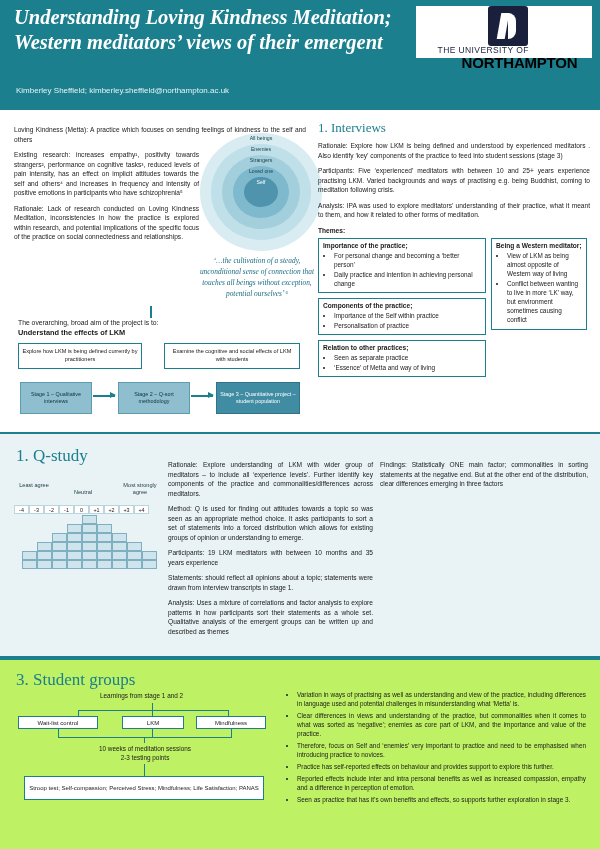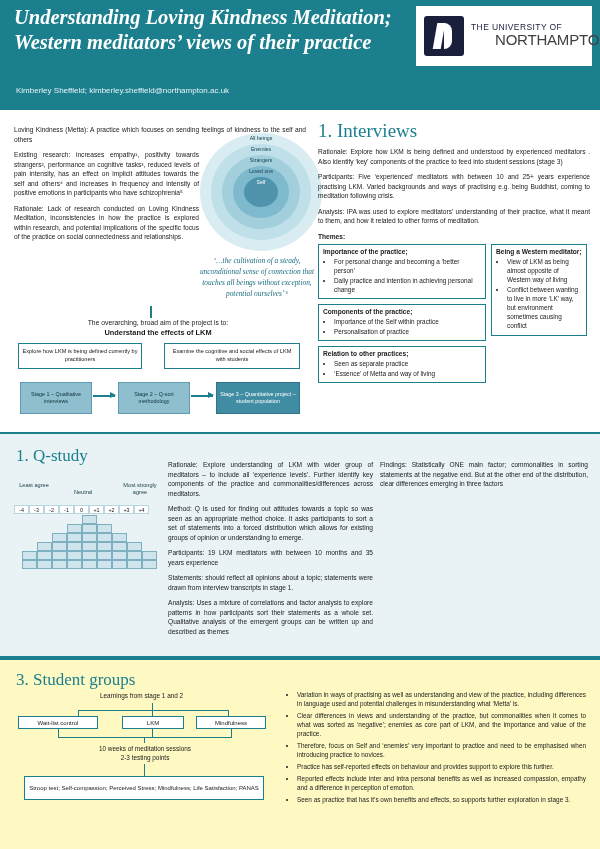"Understanding Loving Kindness" div.header-title { text: practice -> emergent }
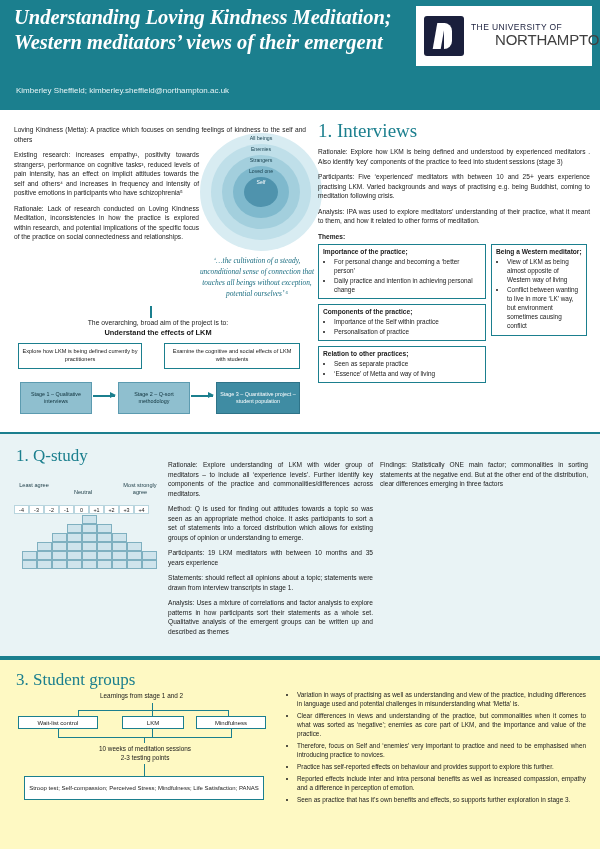"THE UNIVERSITY OF" .logo-box { flex-direction: none -> column; height: 60px -> 52px }
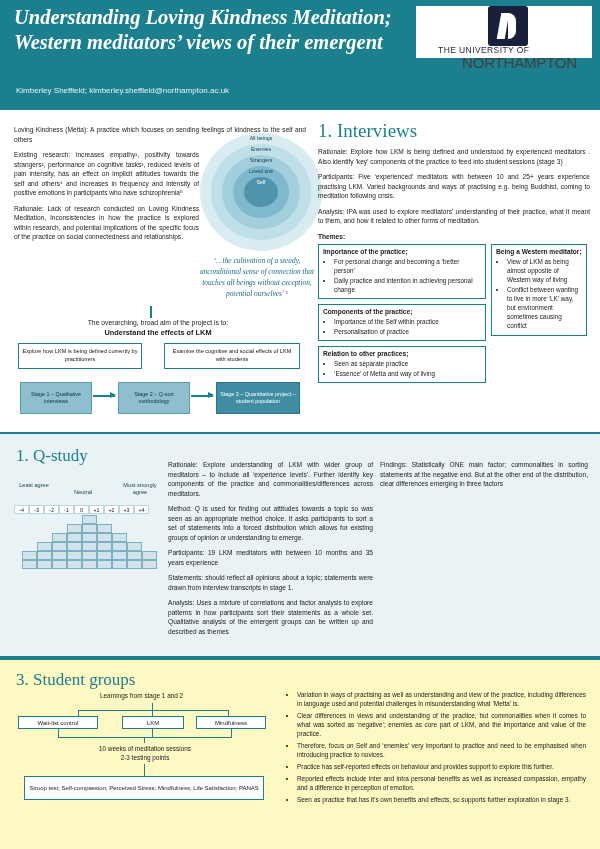"NORTHAMPTON" .logo-text .l2 { color: #404040 -> #000000; font-weight: normal -> bold }
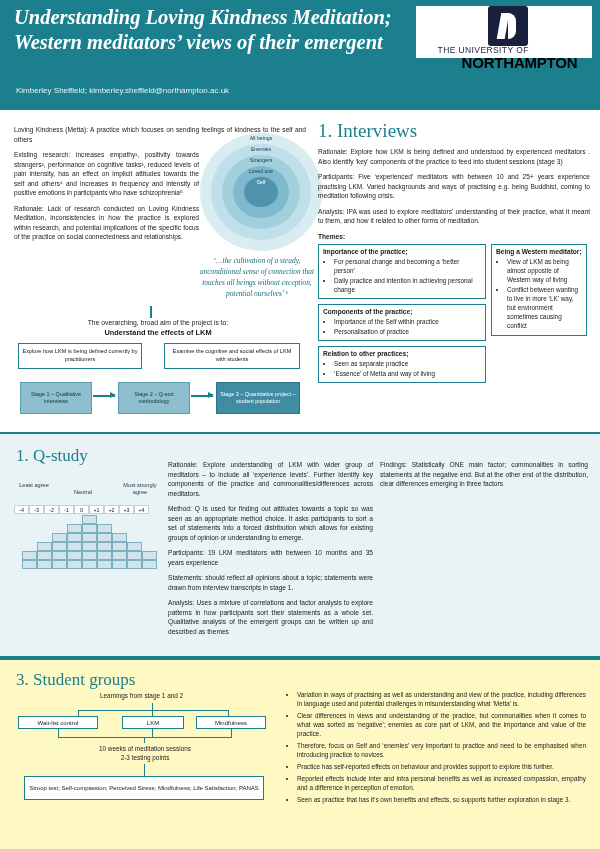"1. Interviews" div.sec-title { font-size: 19px -> 13px }
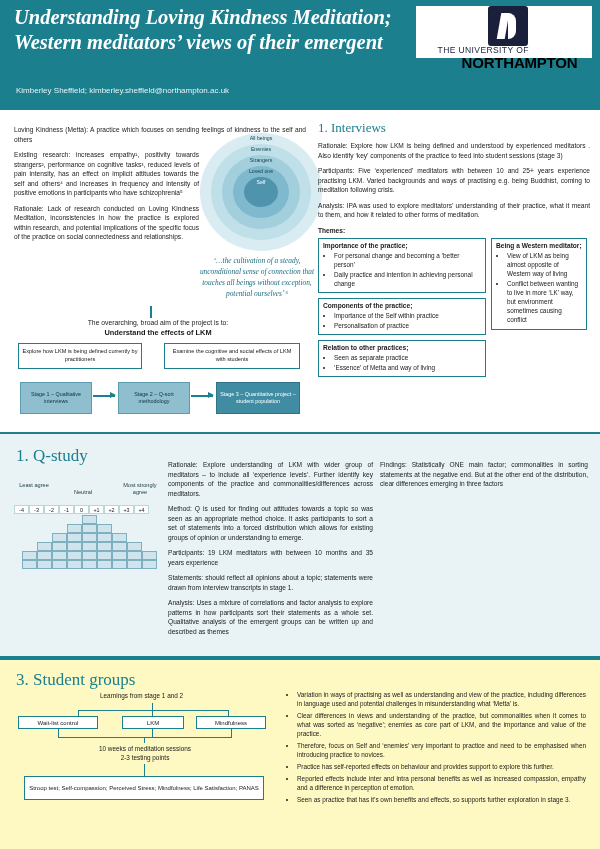"Understand the effects of LKM" .broad-aim { text-align: center -> none }
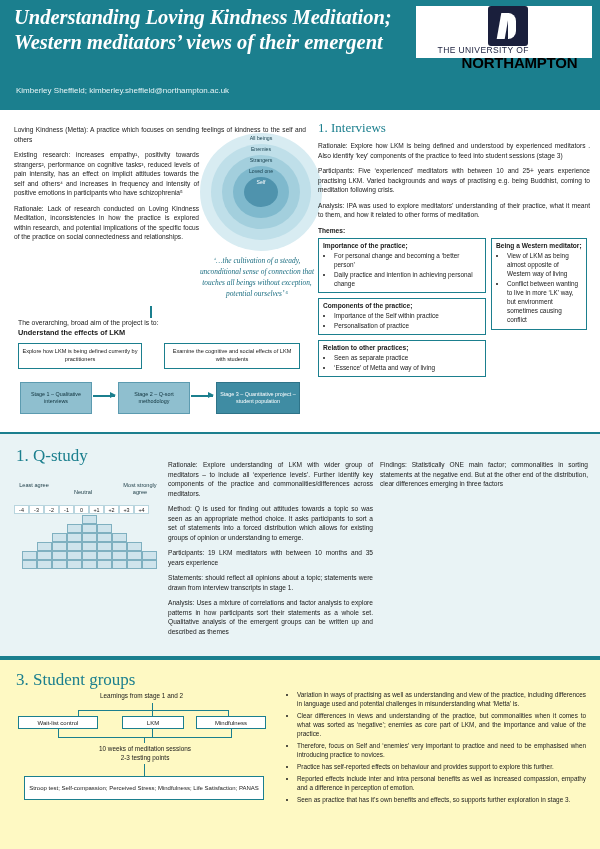"3. Student groups" .sec3 { background: #fef9c3 -> #bef264 }
